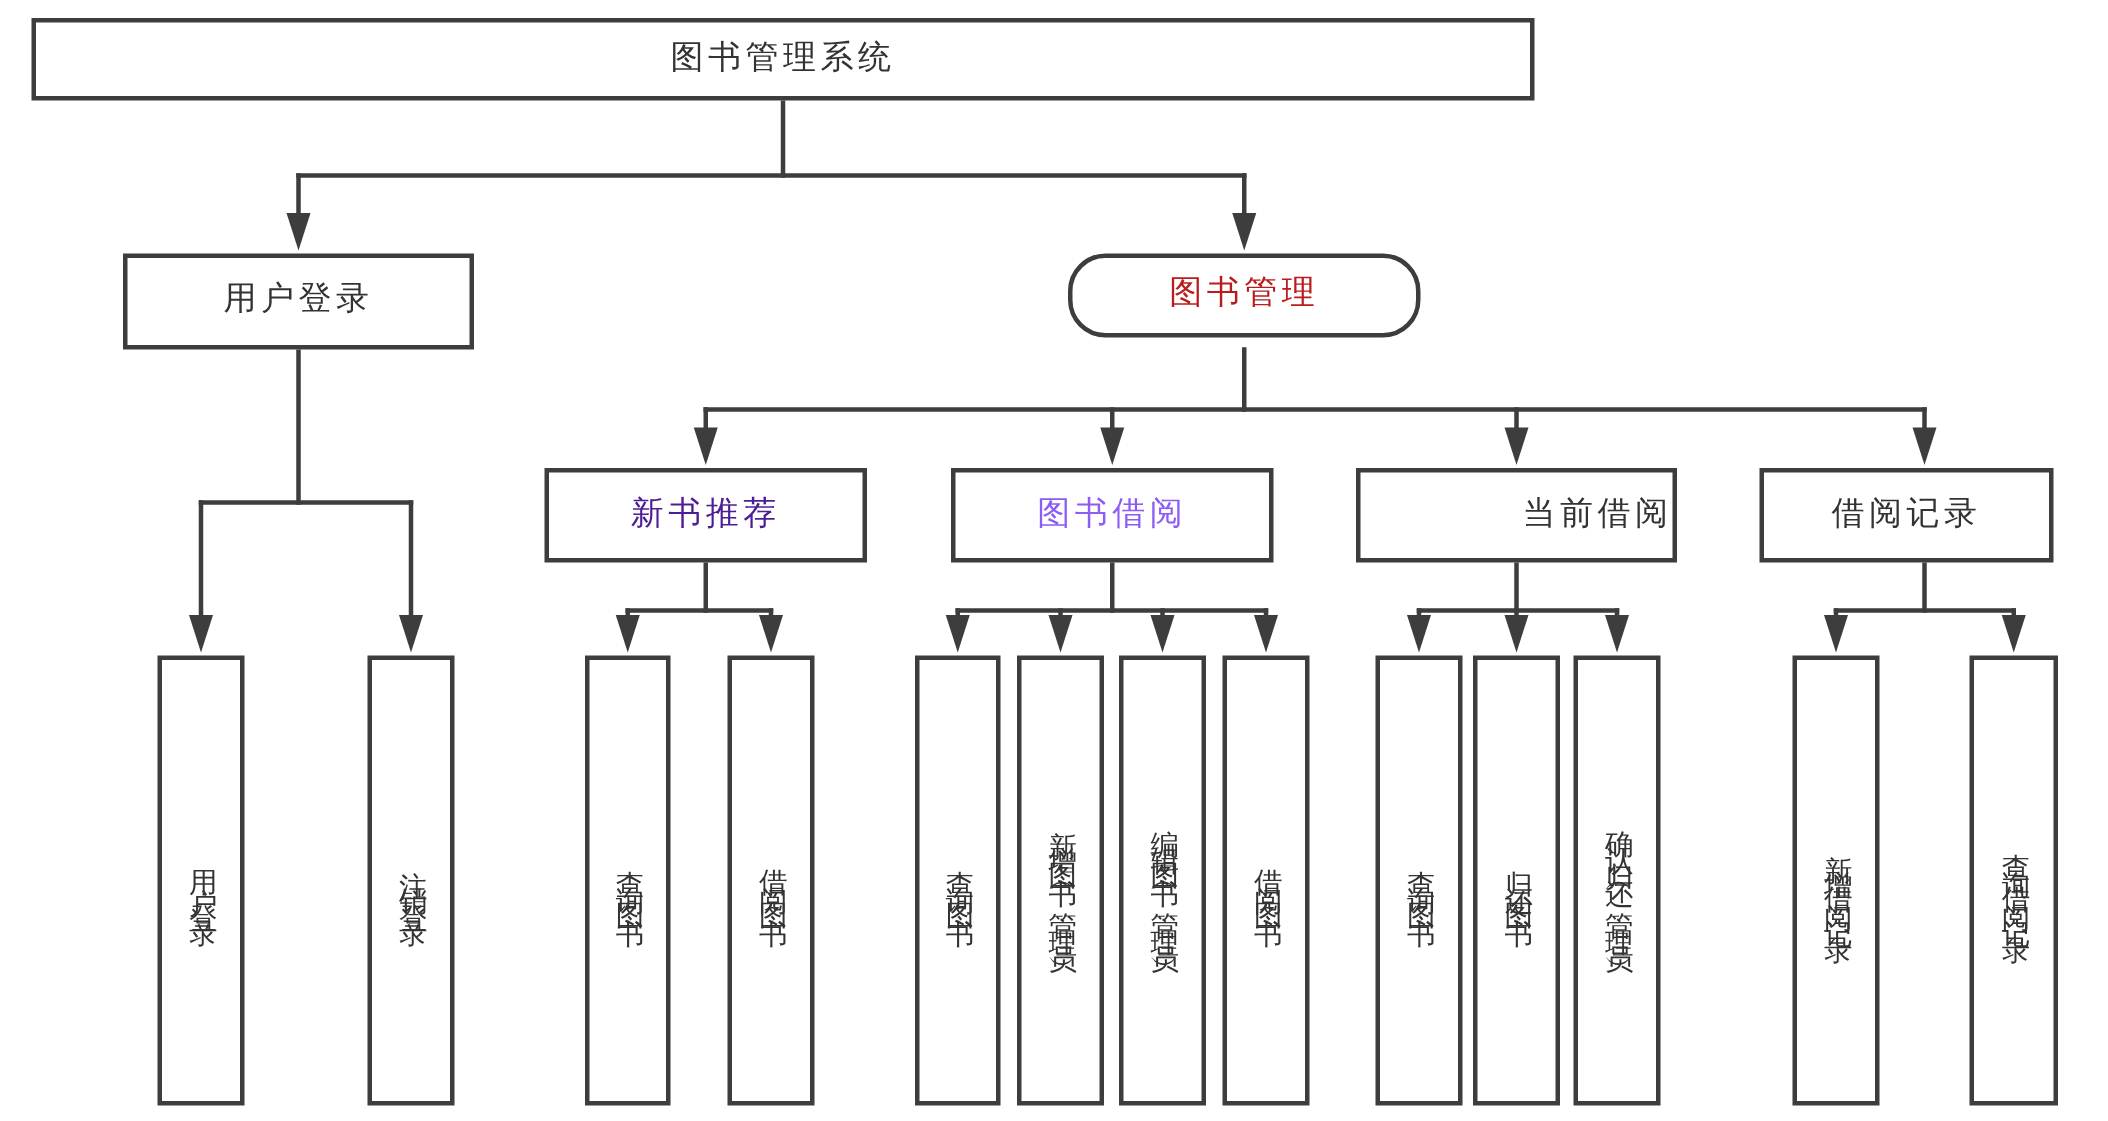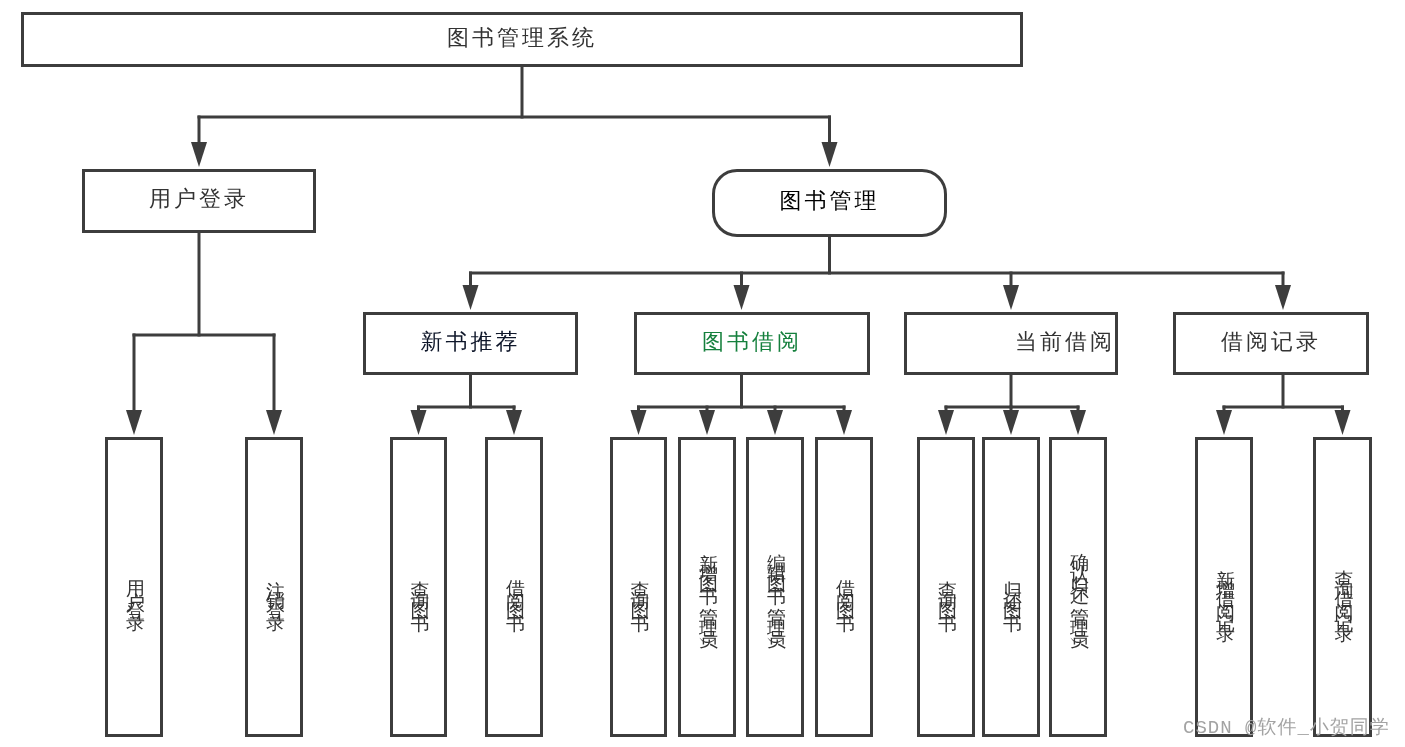"图书管理" div.node { color: #000000 -> #b91c1c; height: 68px -> 56px }
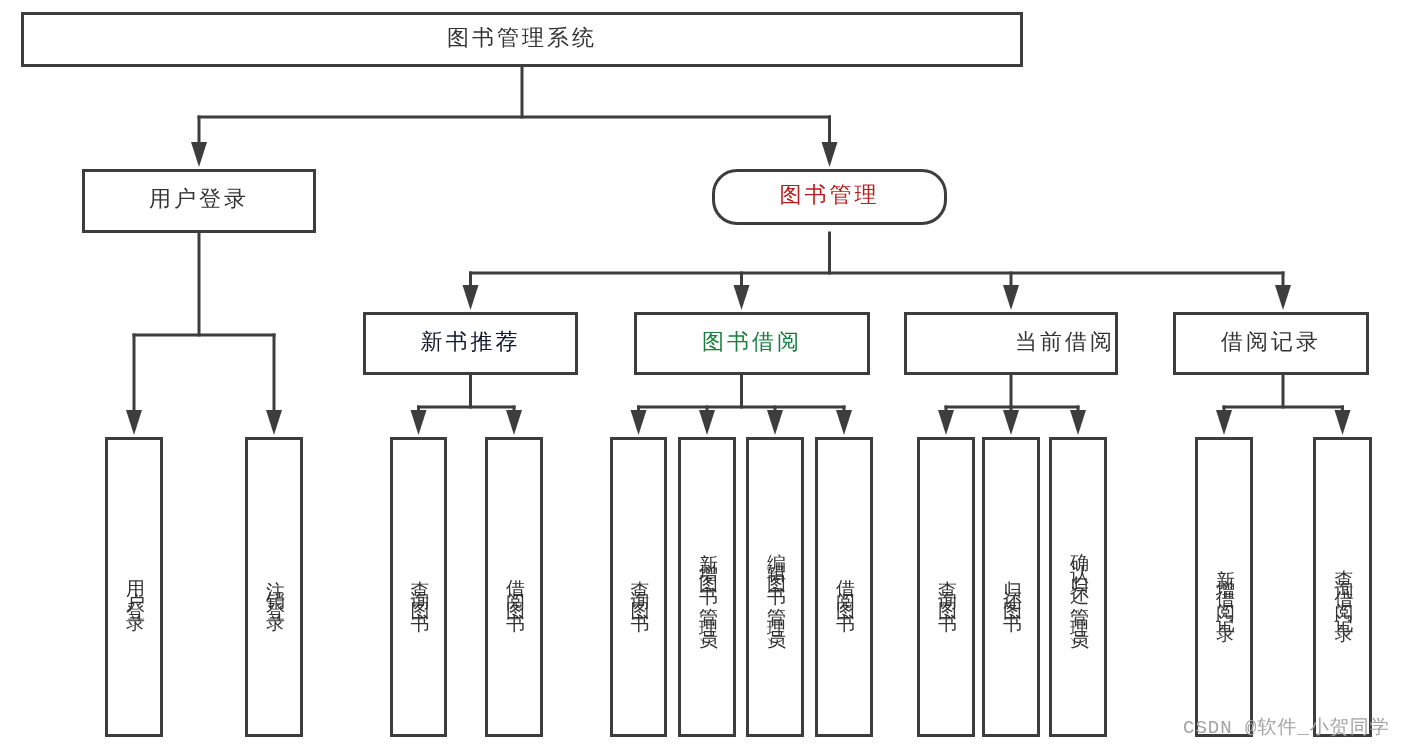"新书推荐" div.node { color: #0f172a -> #4c1d95 }
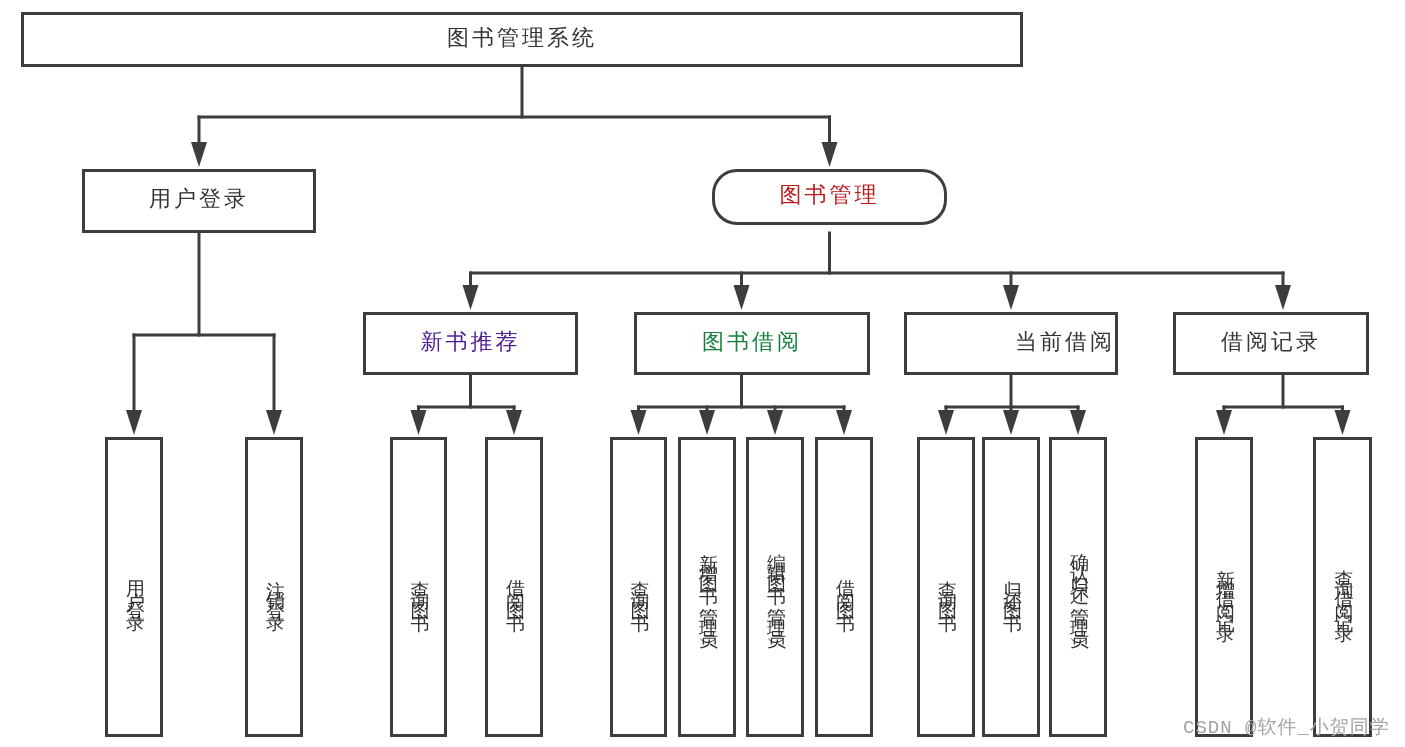"图书借阅" div.node { color: #15803d -> #8b5cf6; width: 236px -> 215px }
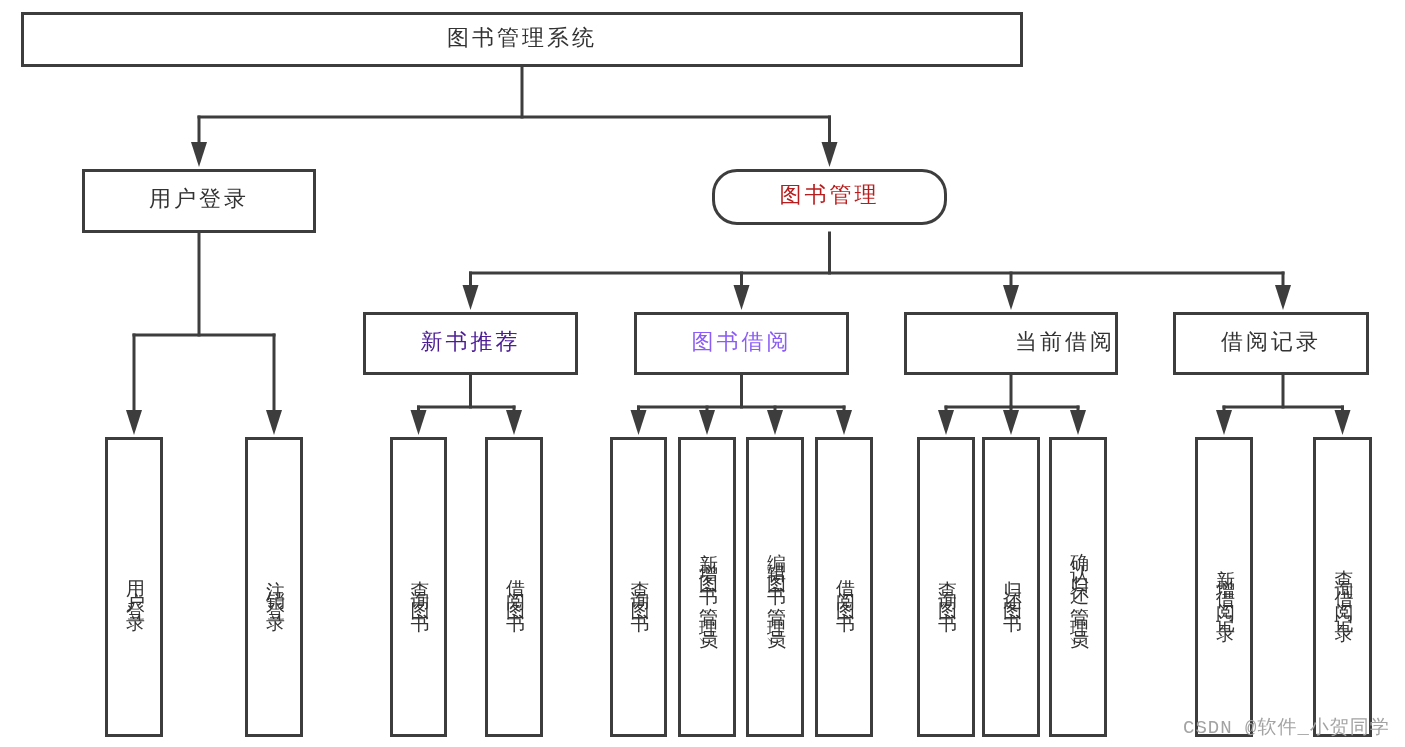"CSDN @软件_小贺同学" div.watermark { html: <div>CSDN @软件_小贺同学</div> -> none }
